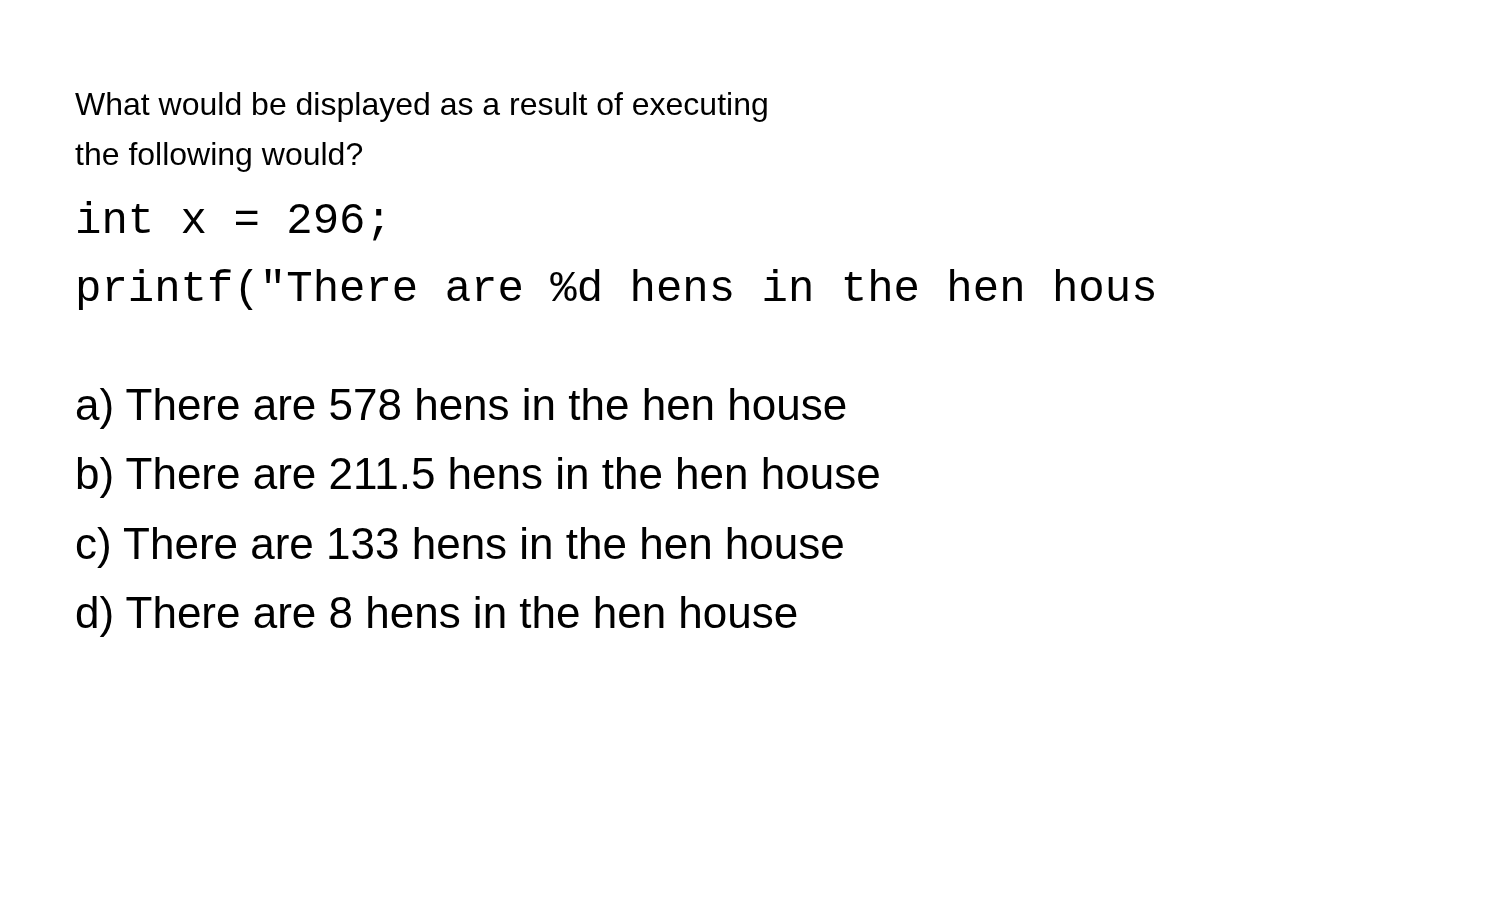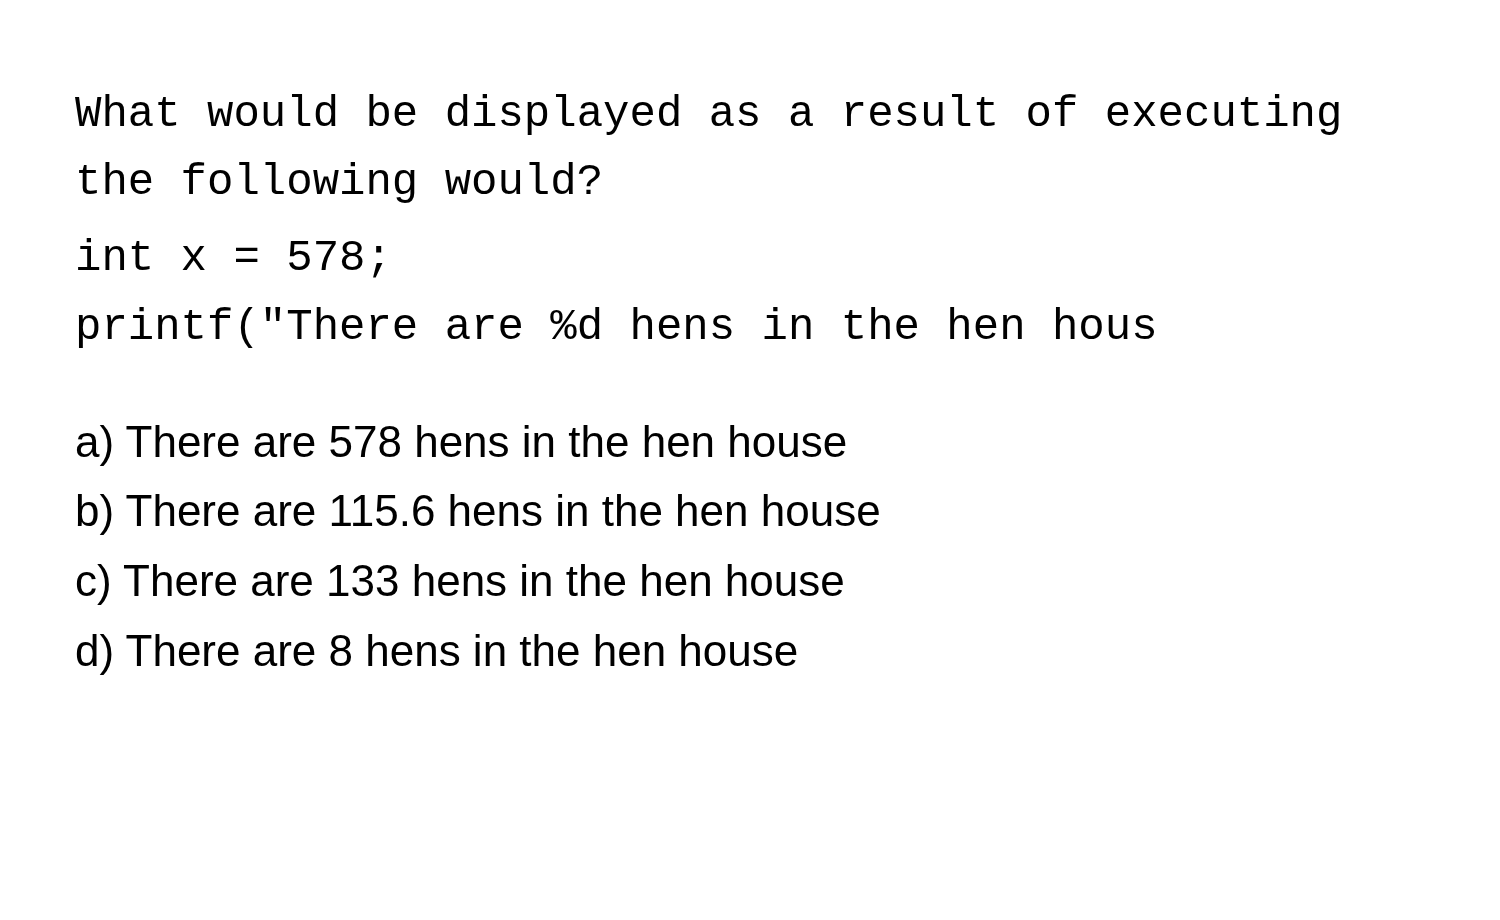"What would be displayed as" .question { font-family: Liberation Mono, monospace -> none; font-size: 44px -> 32px }
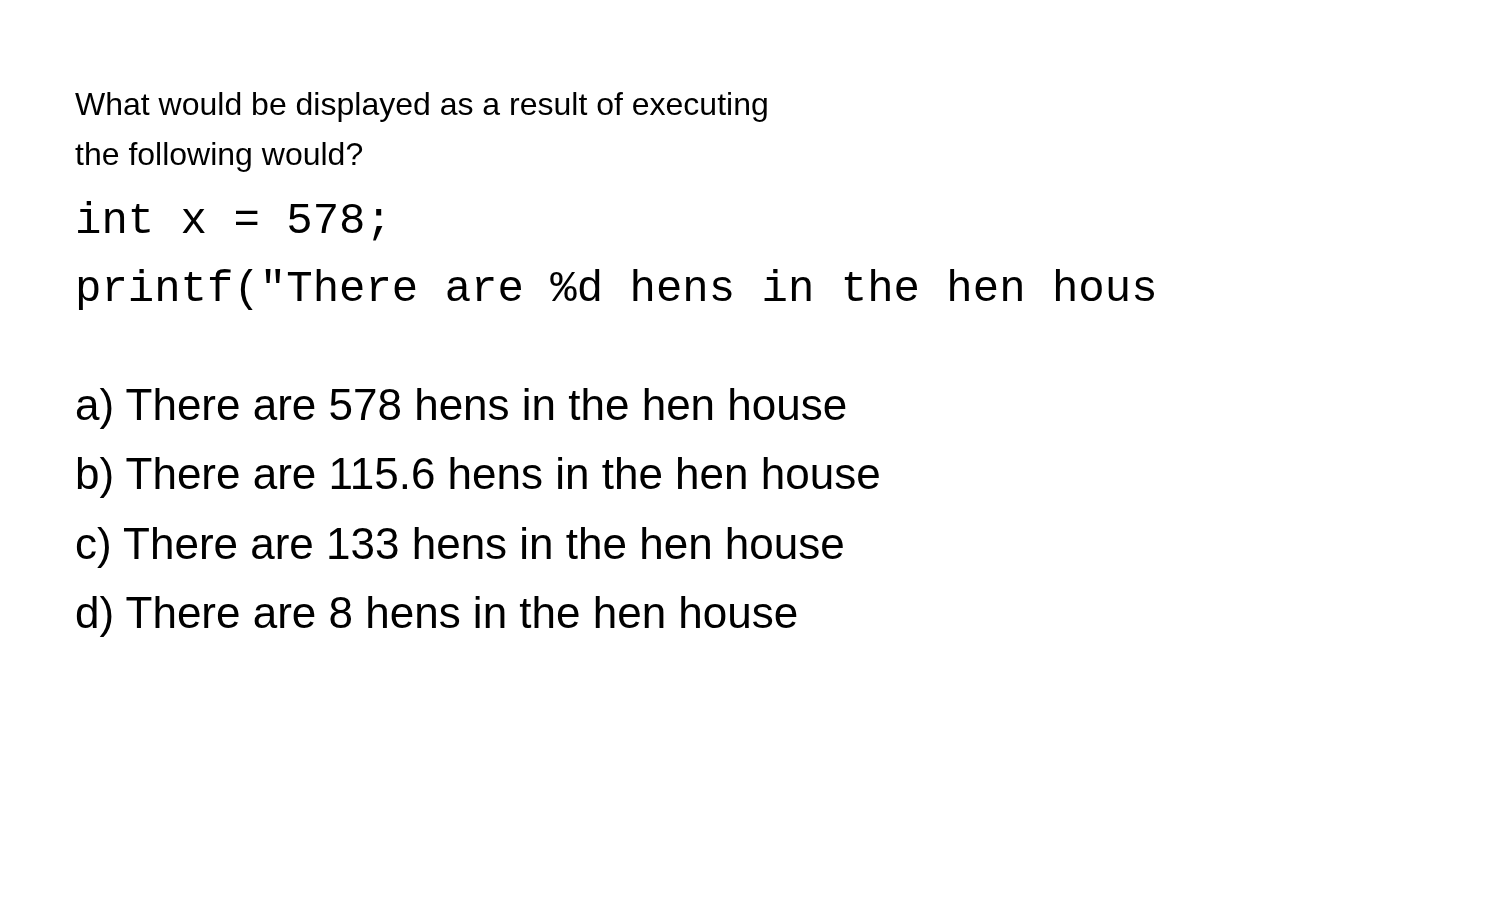"int x = 578;" span.code-line { text: 578 -> 296 }
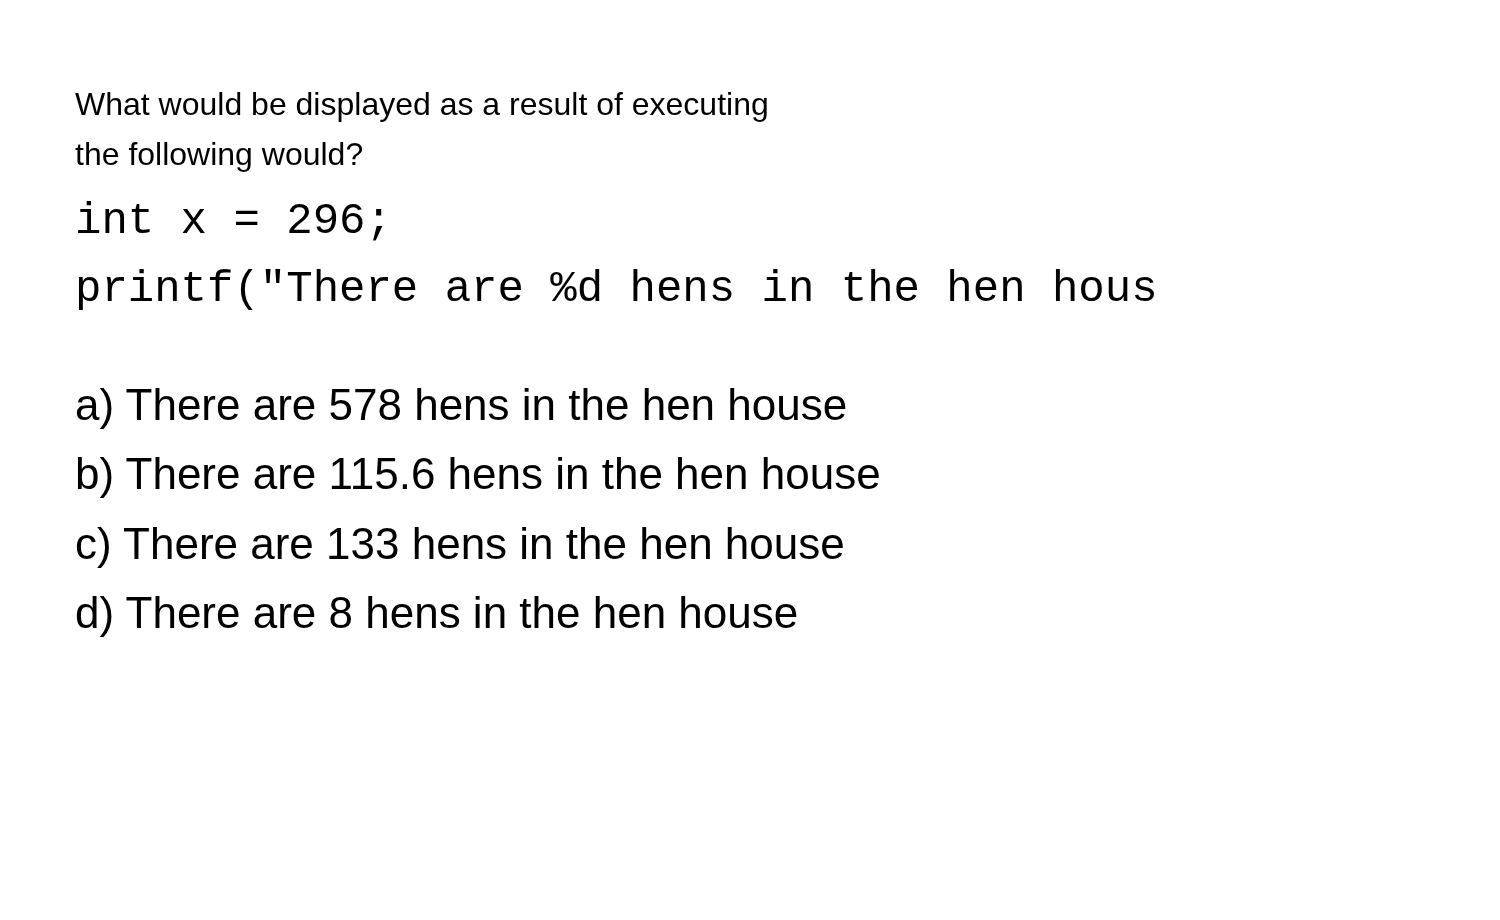"b) There are 115.6 hens" div.option { text: 115.6 -> 211.5 }
